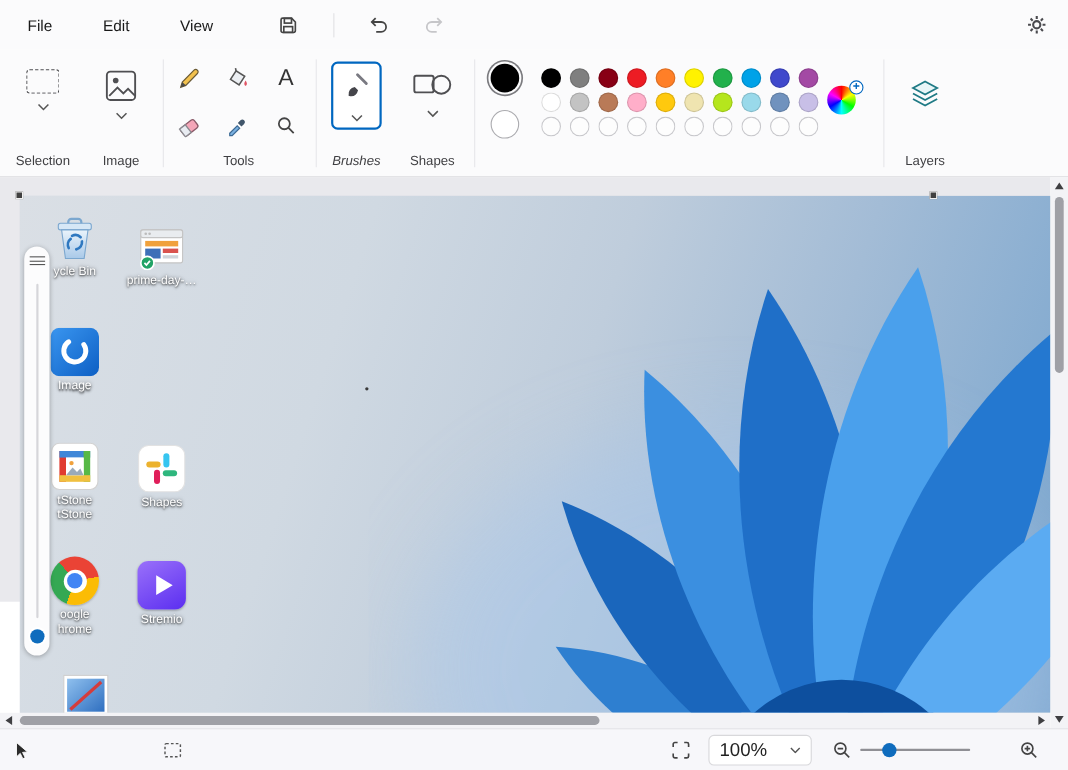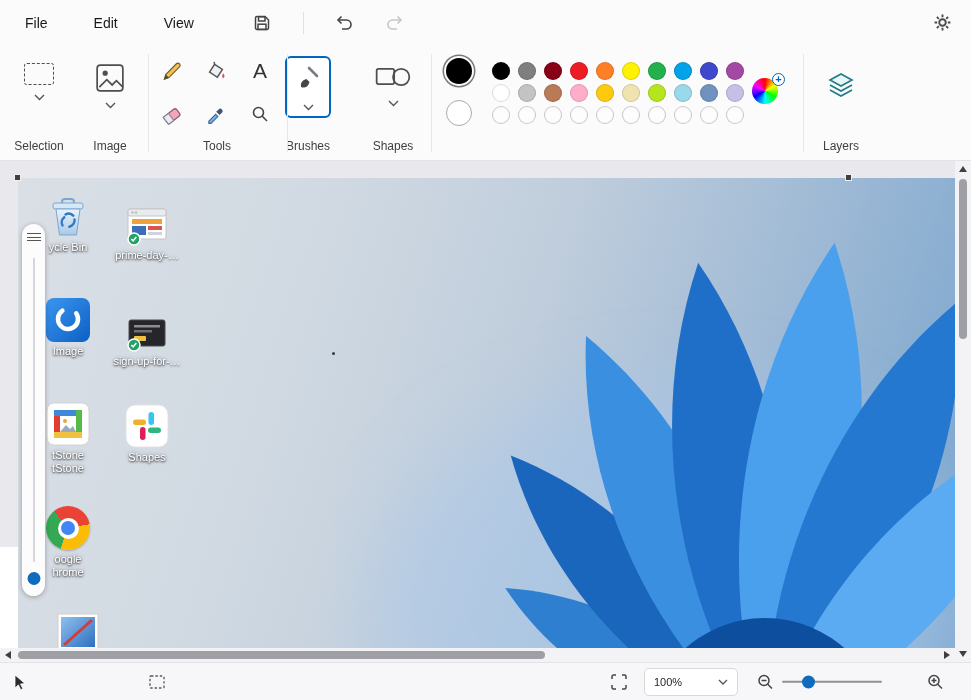"Brushes" #g-brushes { font-style: none -> italic; left: 276px -> 292px }
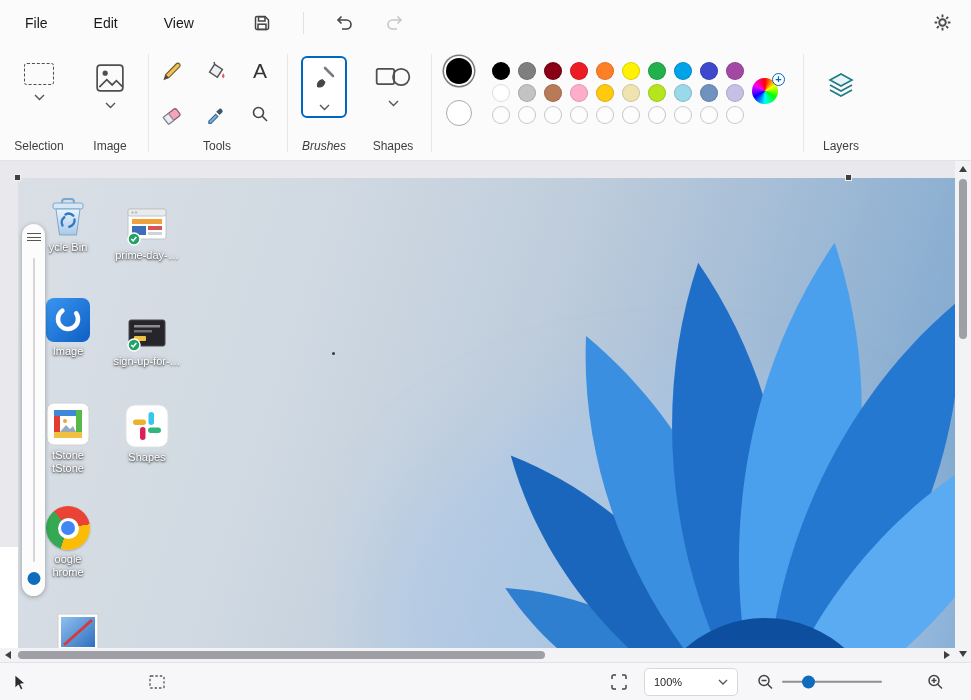"sign-up-for-…" div.dicon { html: <div> <svg> <rect></rect> <rect></rect> <rect></rect> <rect></rect> <circle></circle> <path></path> </svg> <div> <div>sign-up-for-…</div> <div></div> </div> </div> -> none }
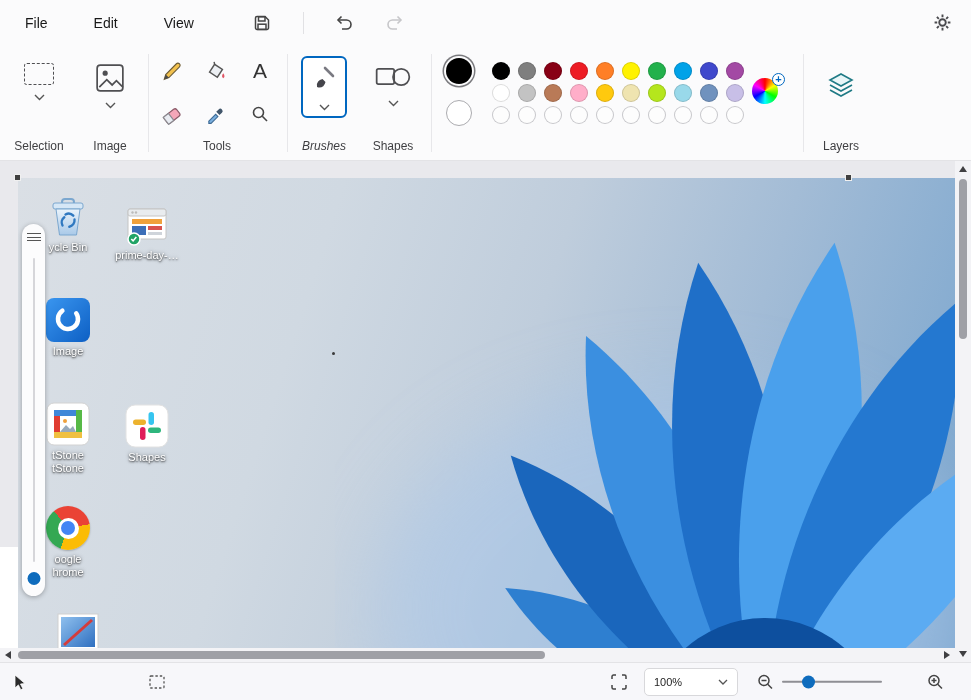"Stremio" div.dicon { html: none -> <div> <div> <div></div> </div> <div> <div>Stremio</div> <div></div> </div> </div> }
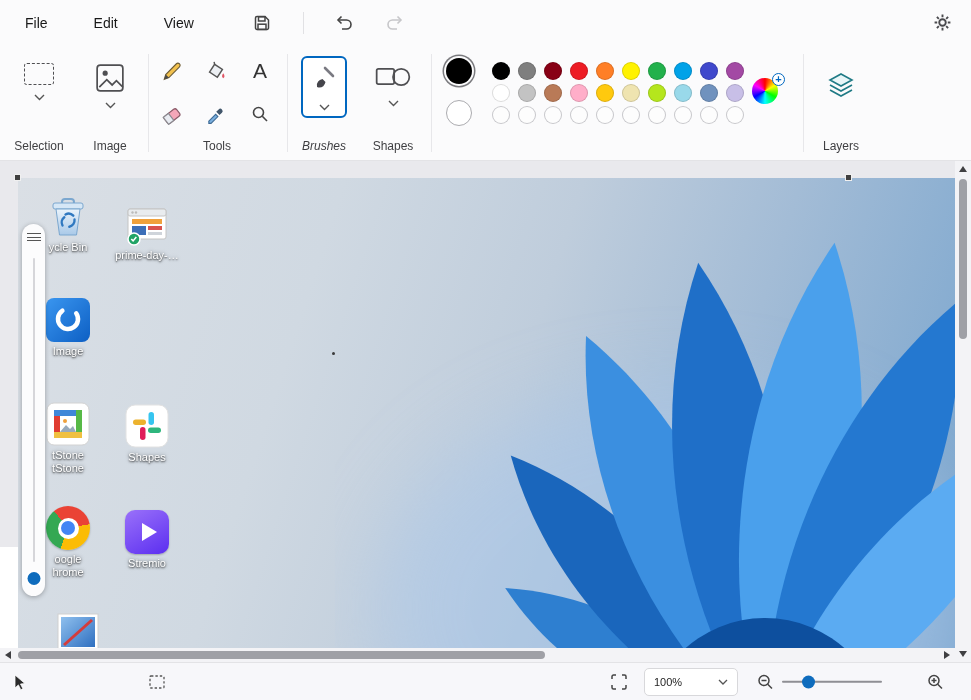"100%" #sb-zoombox { font-size: 11px -> 17px }
